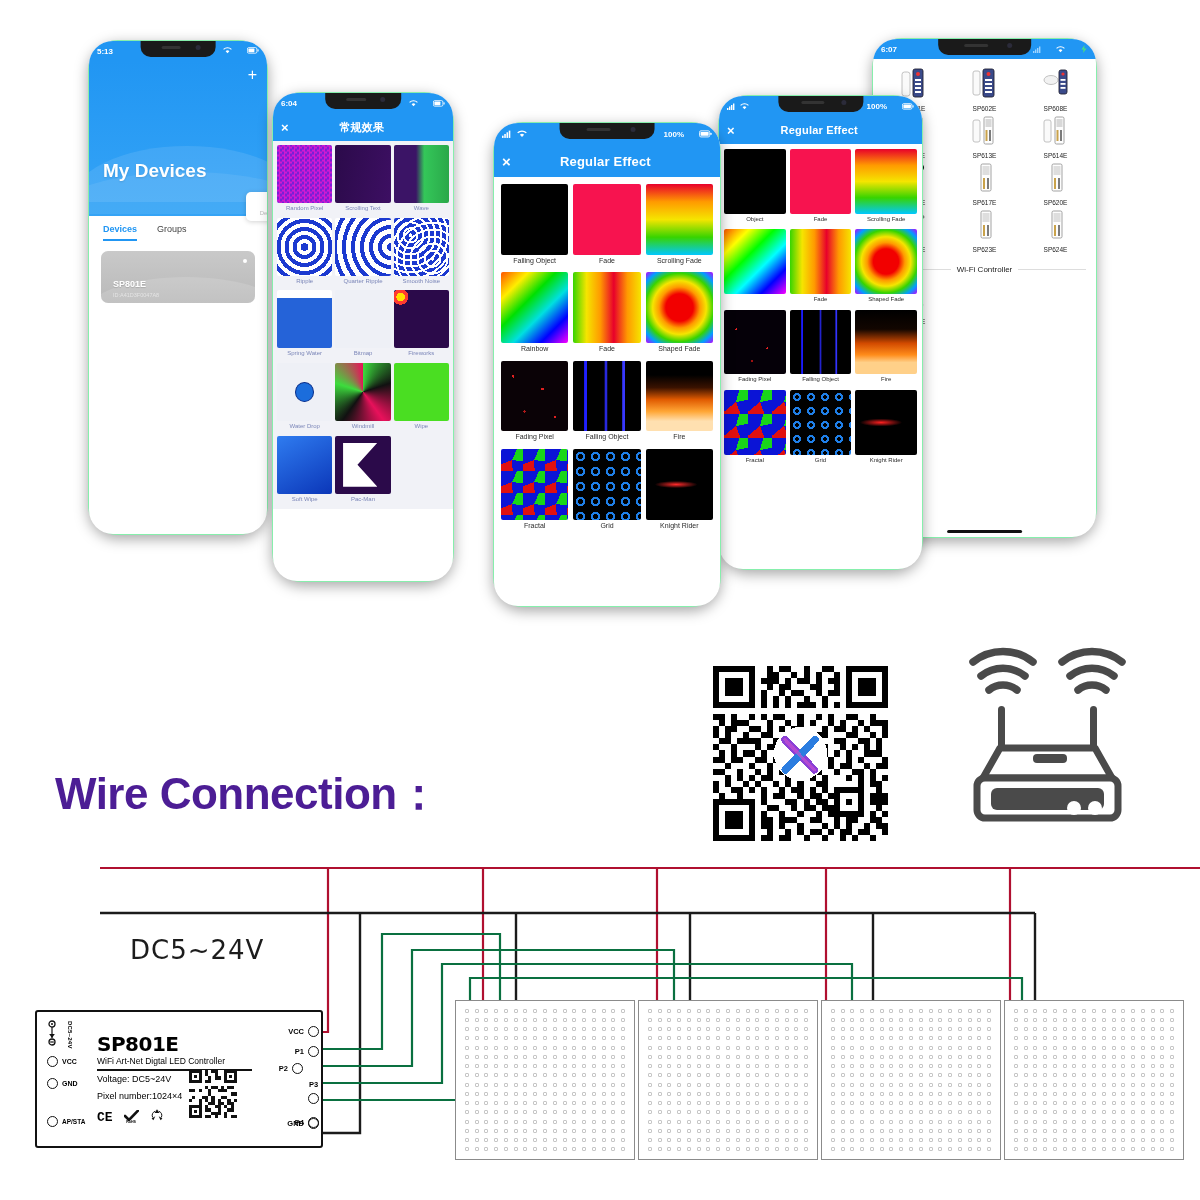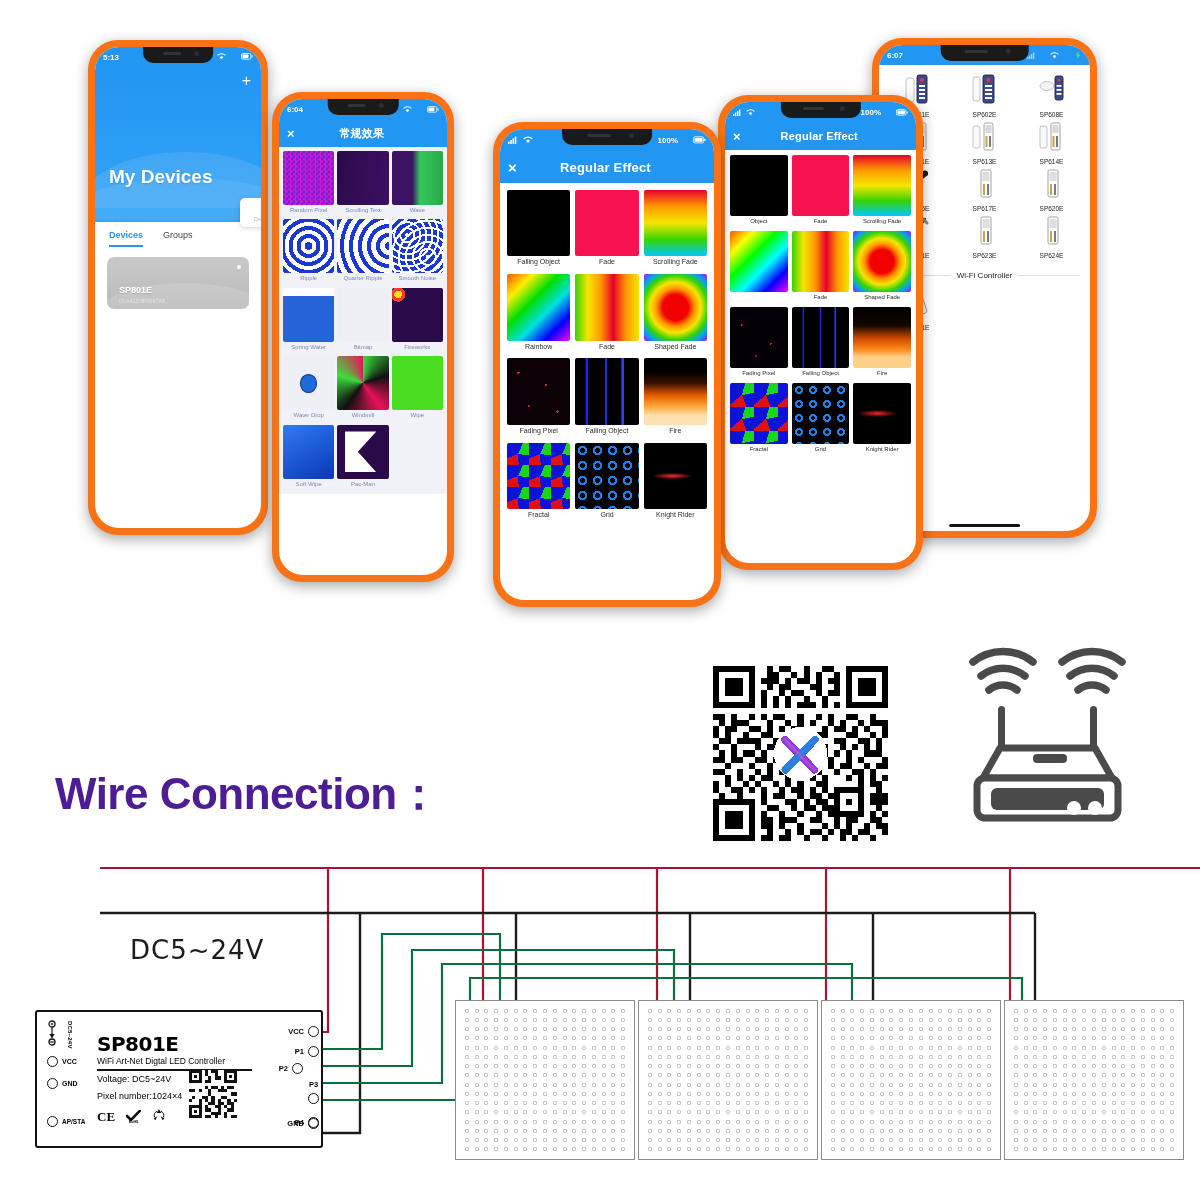"5:13" .phone { background: #f97316 -> #86efac; padding: 7px -> 1px }
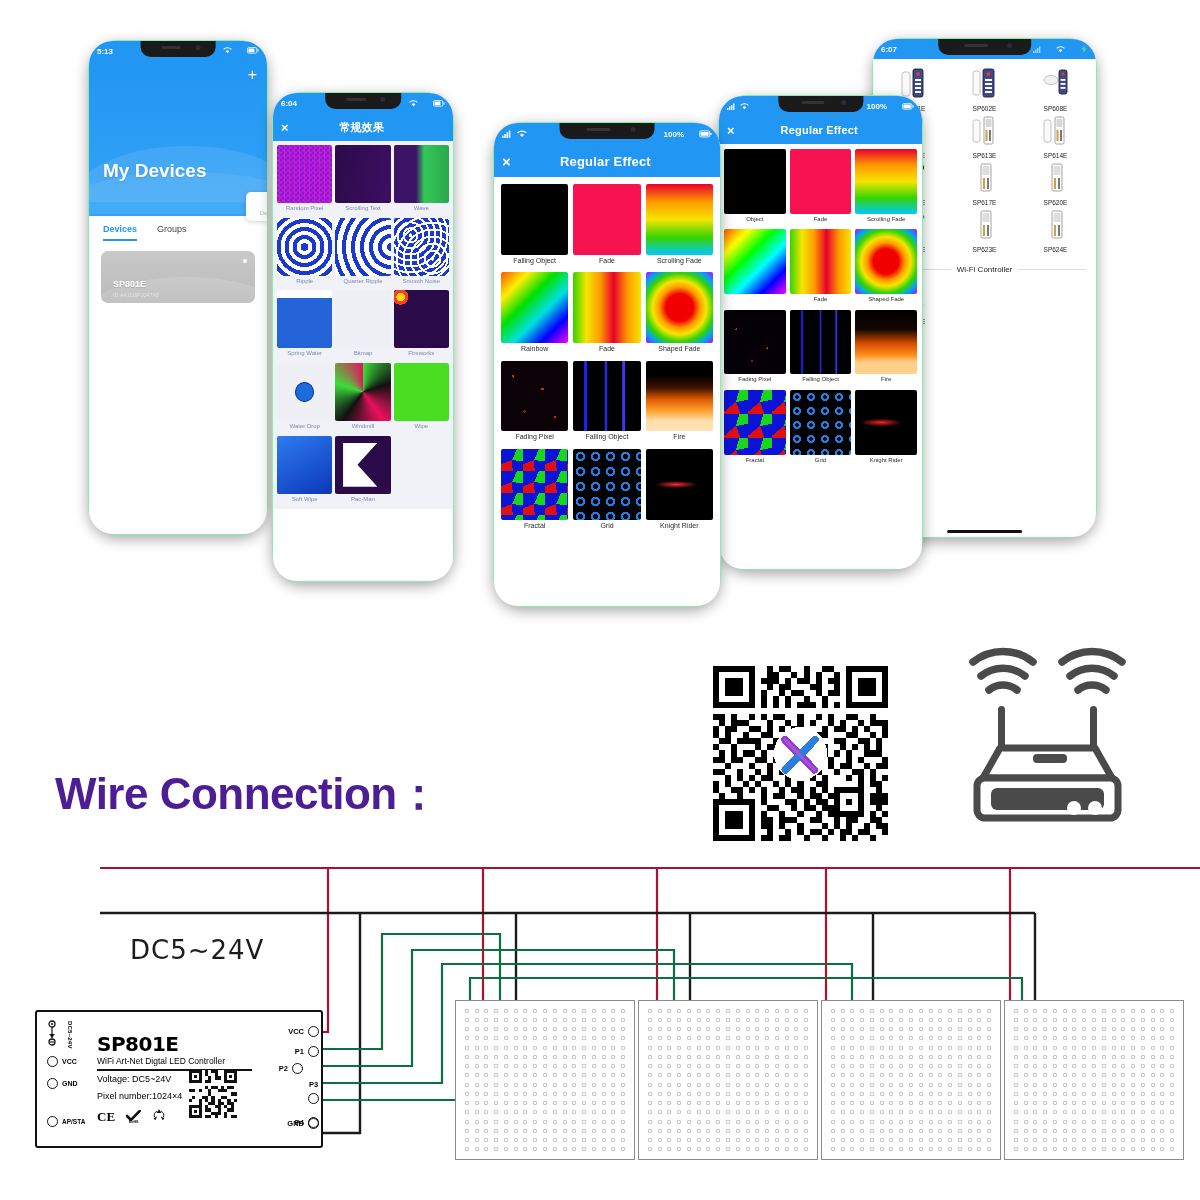"CE" span { font-family: Liberation Serif, serif -> Liberation Mono, monospace }
